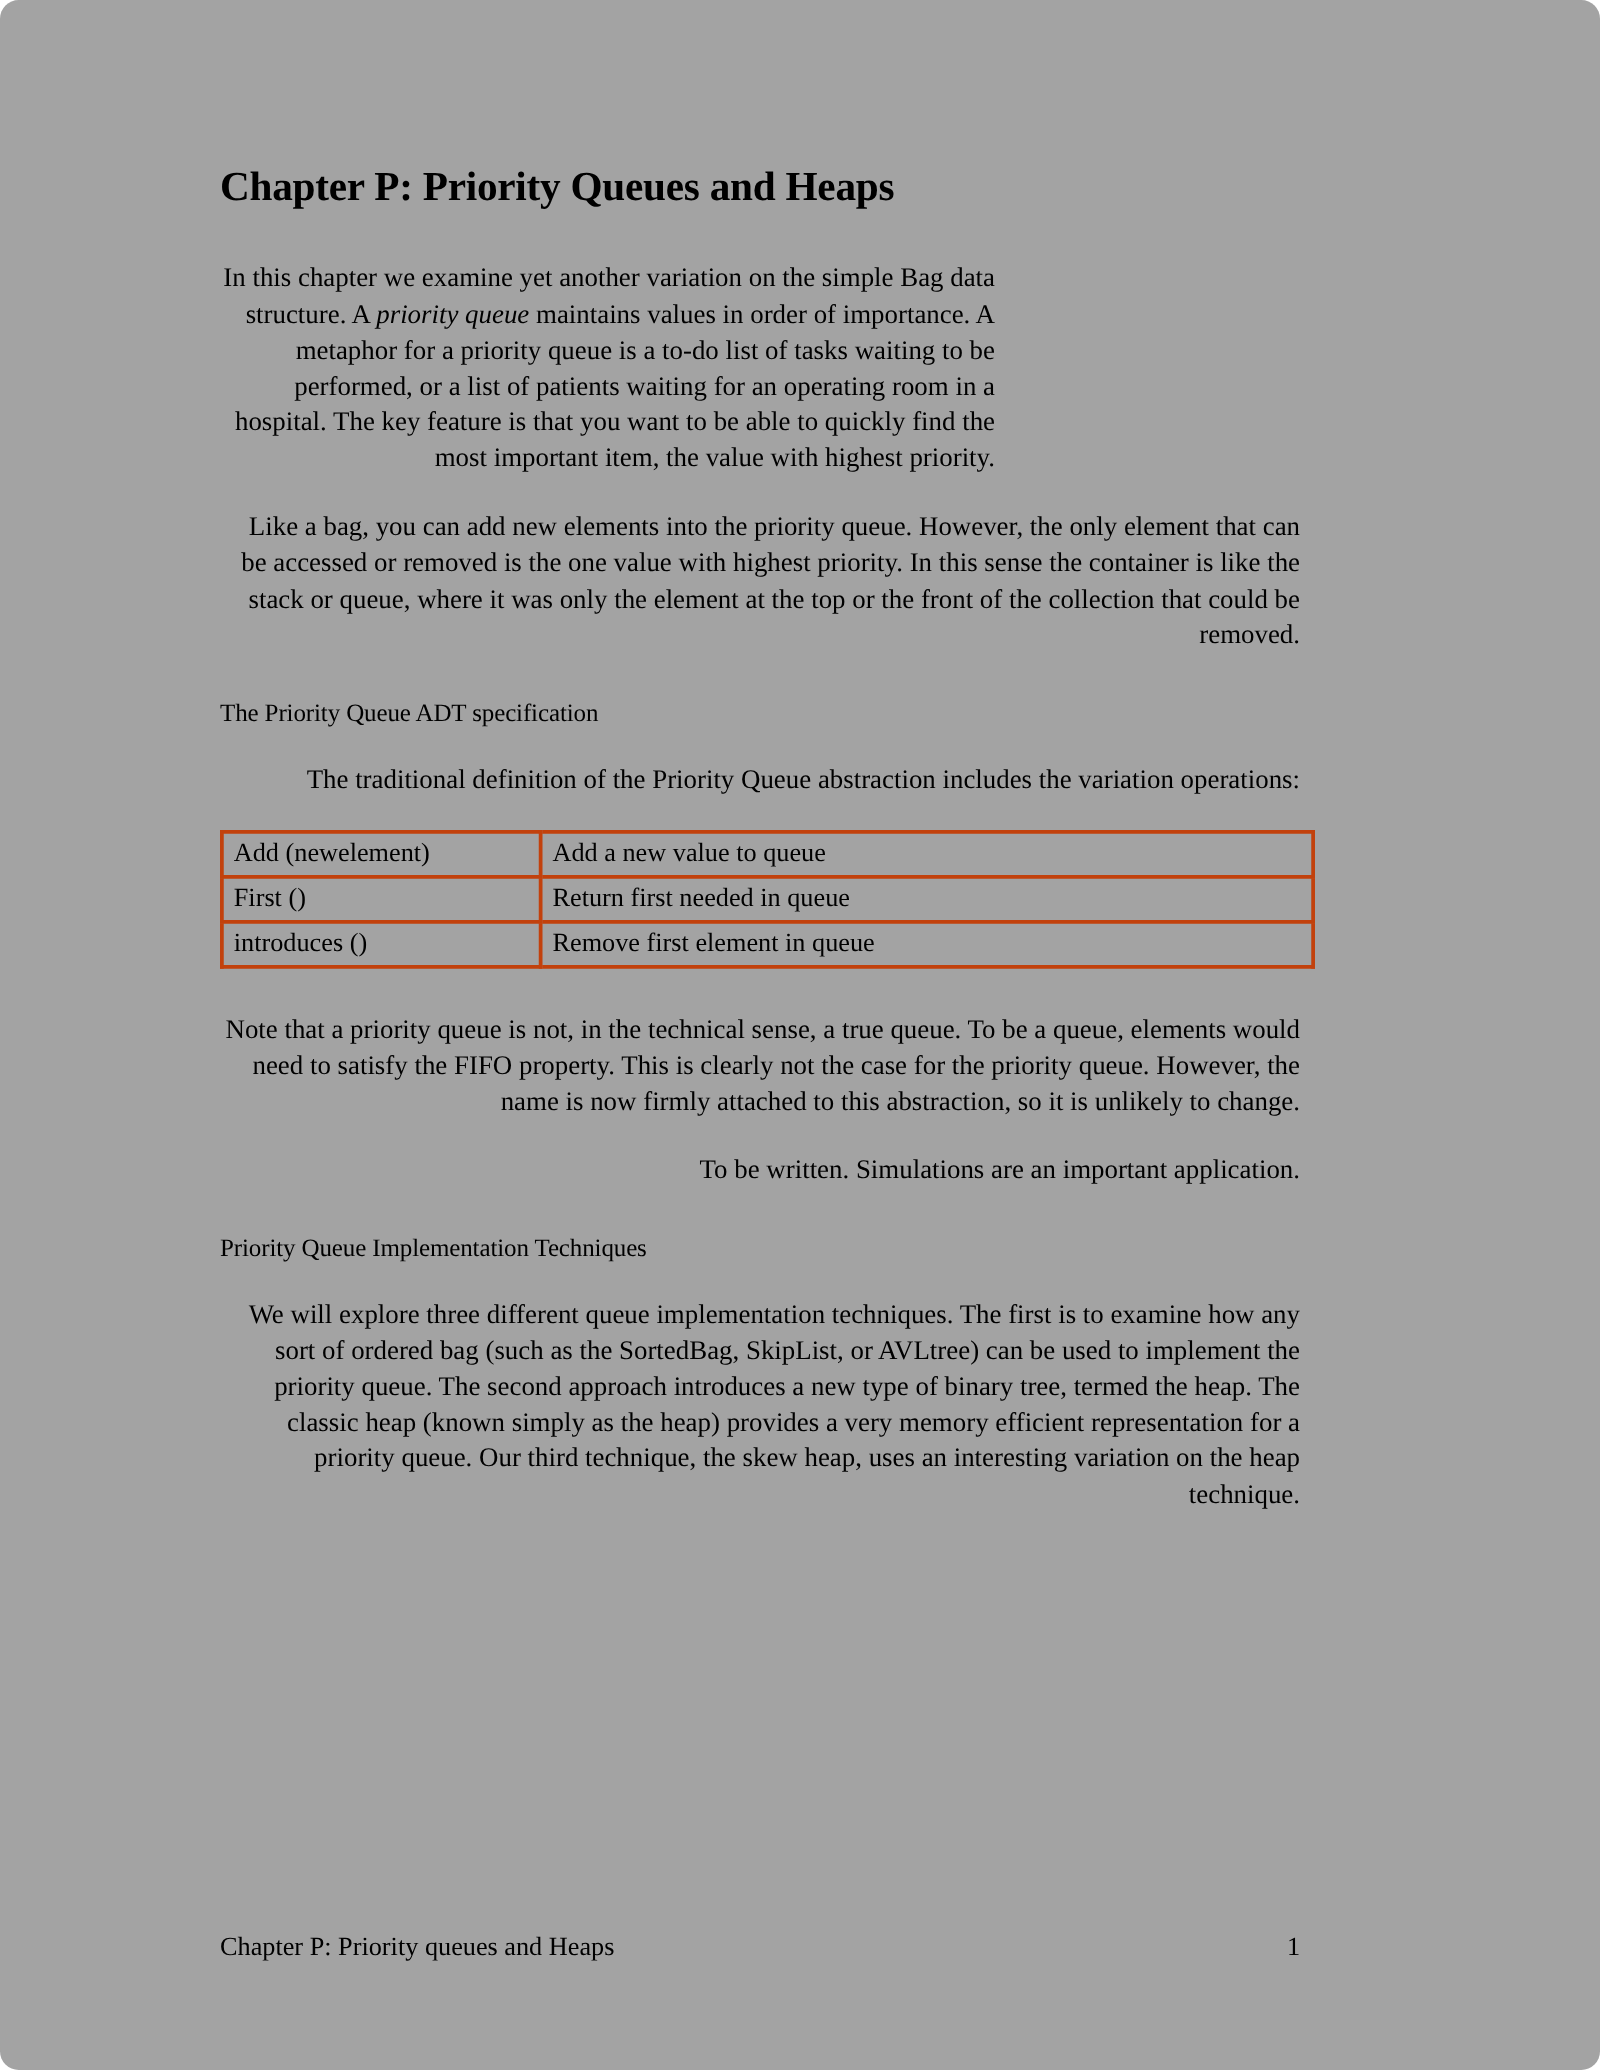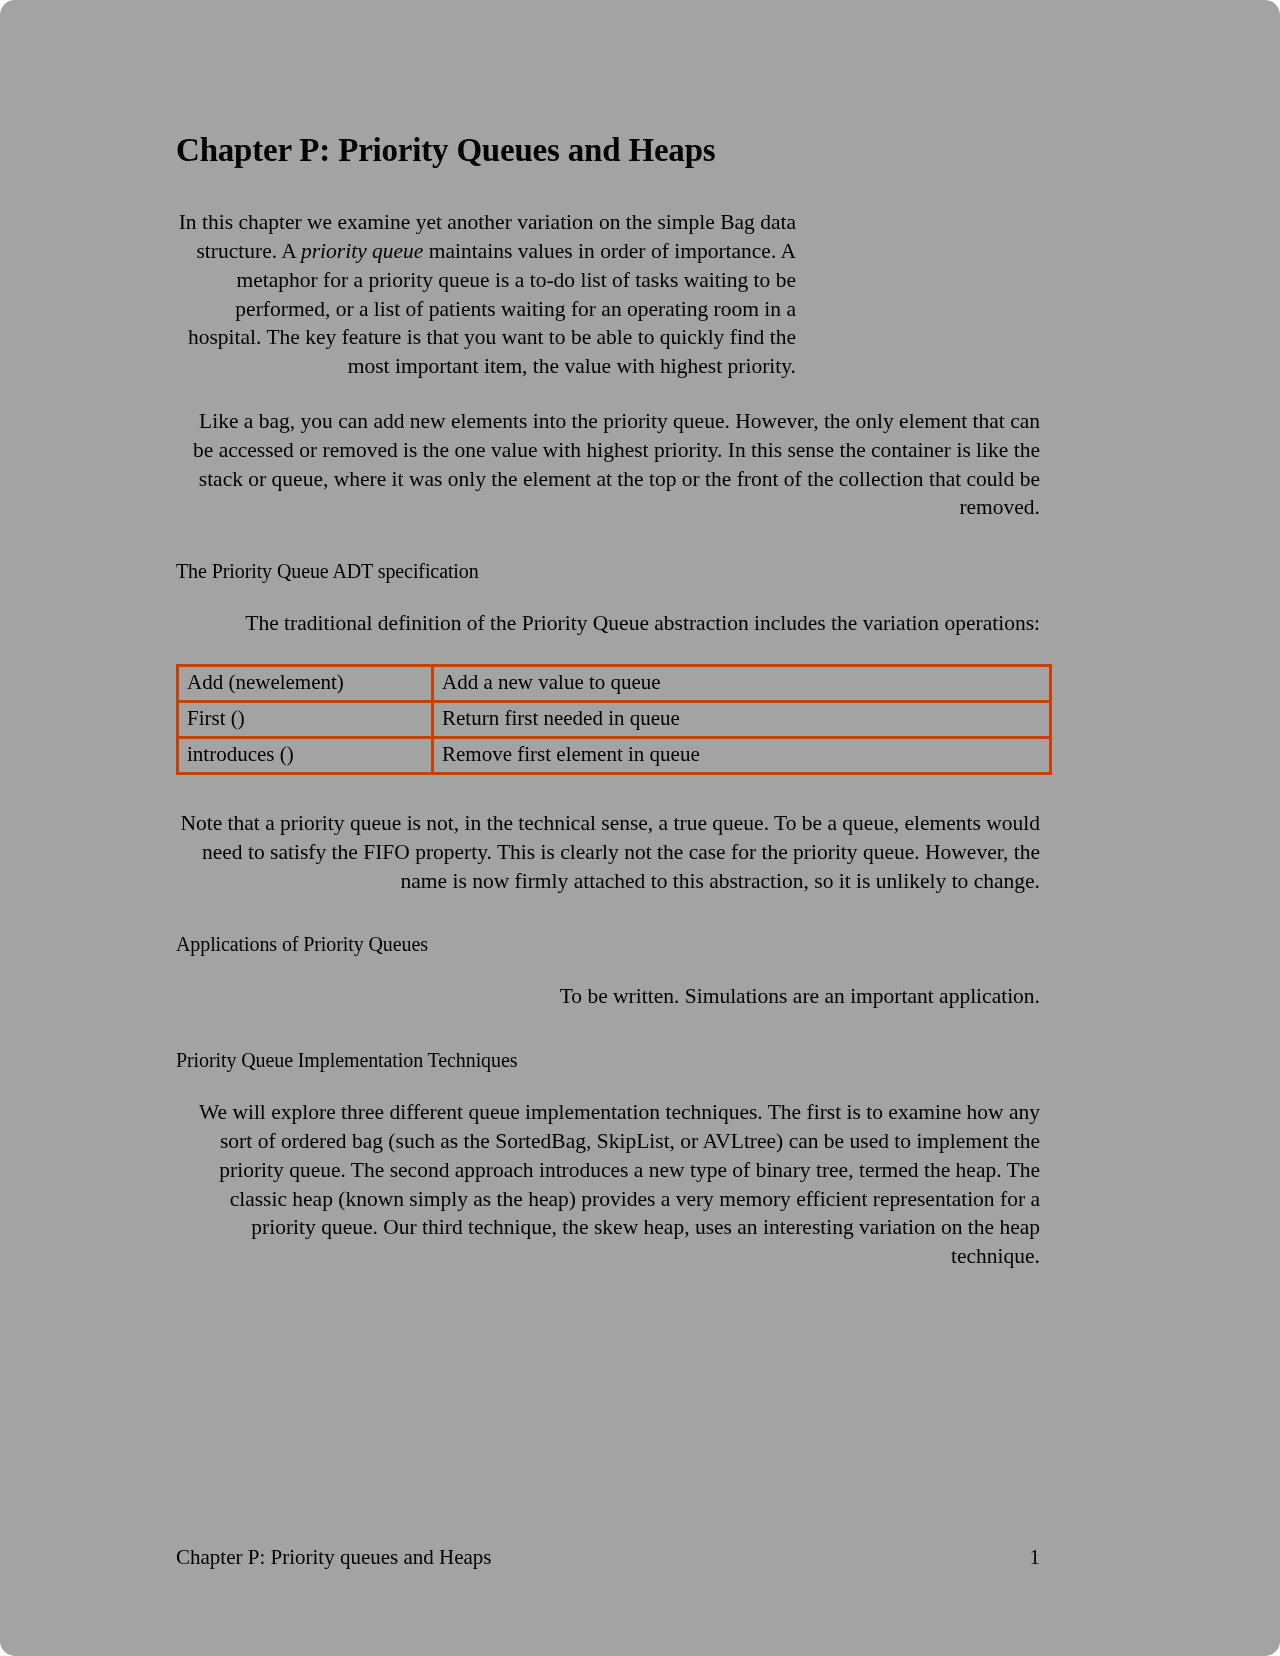"Applications of Priority Queues" h2.section-heading { html: <h2>Applications of Priority Queues</h2> -> none }
